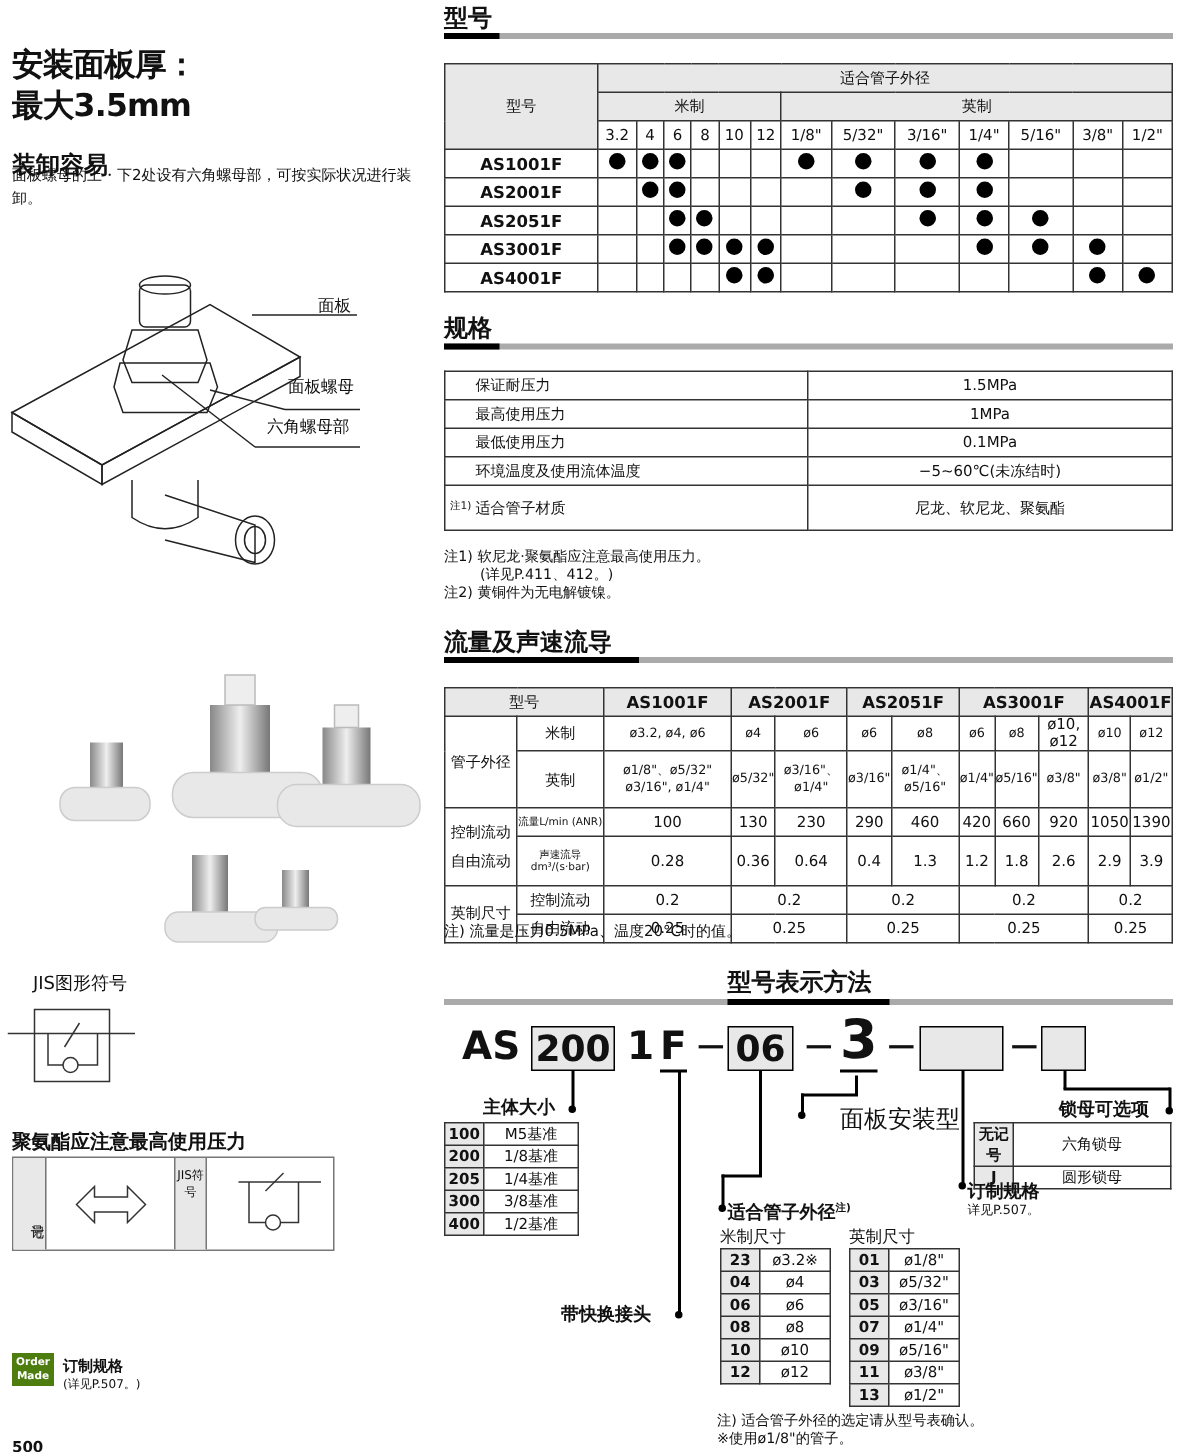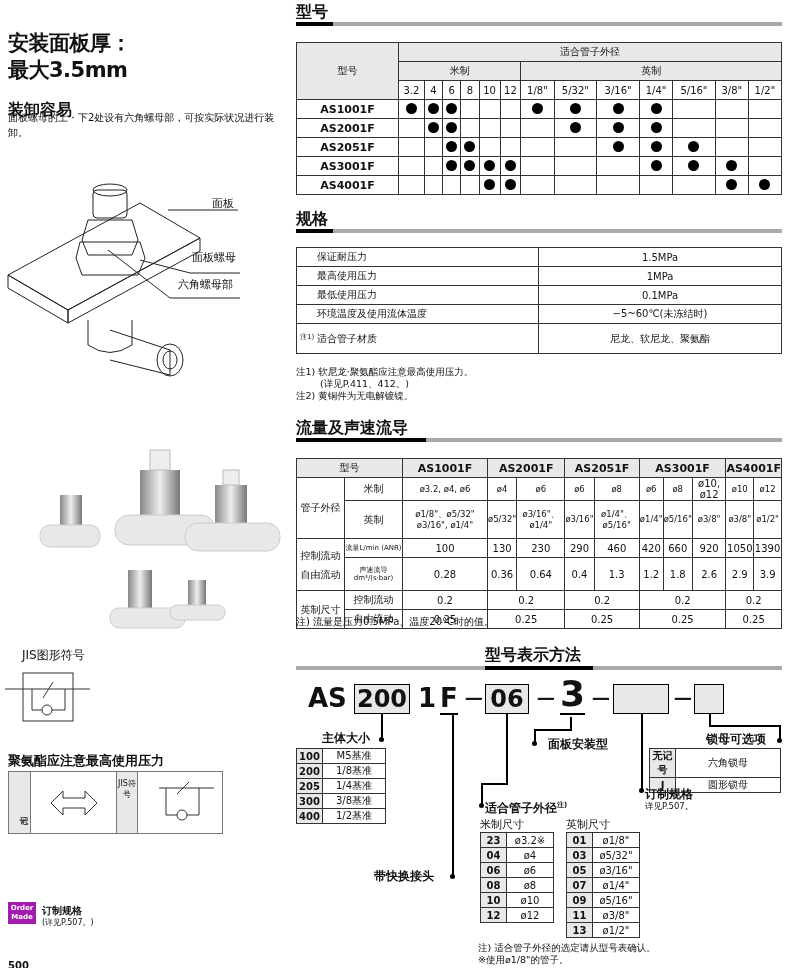"面板安装型" div.abs { font-size: 12px -> 16px; font-weight: bold -> normal; left: 548px -> 560px }
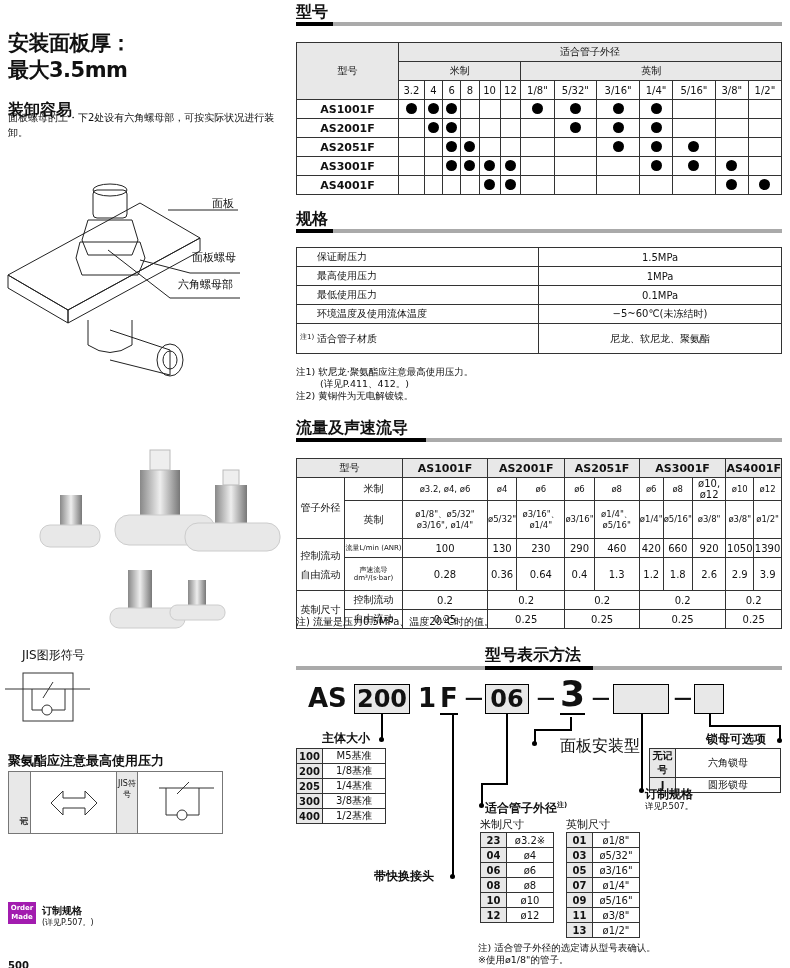"Order Made" div.abs { background: #a21caf -> #4d7c0f }
